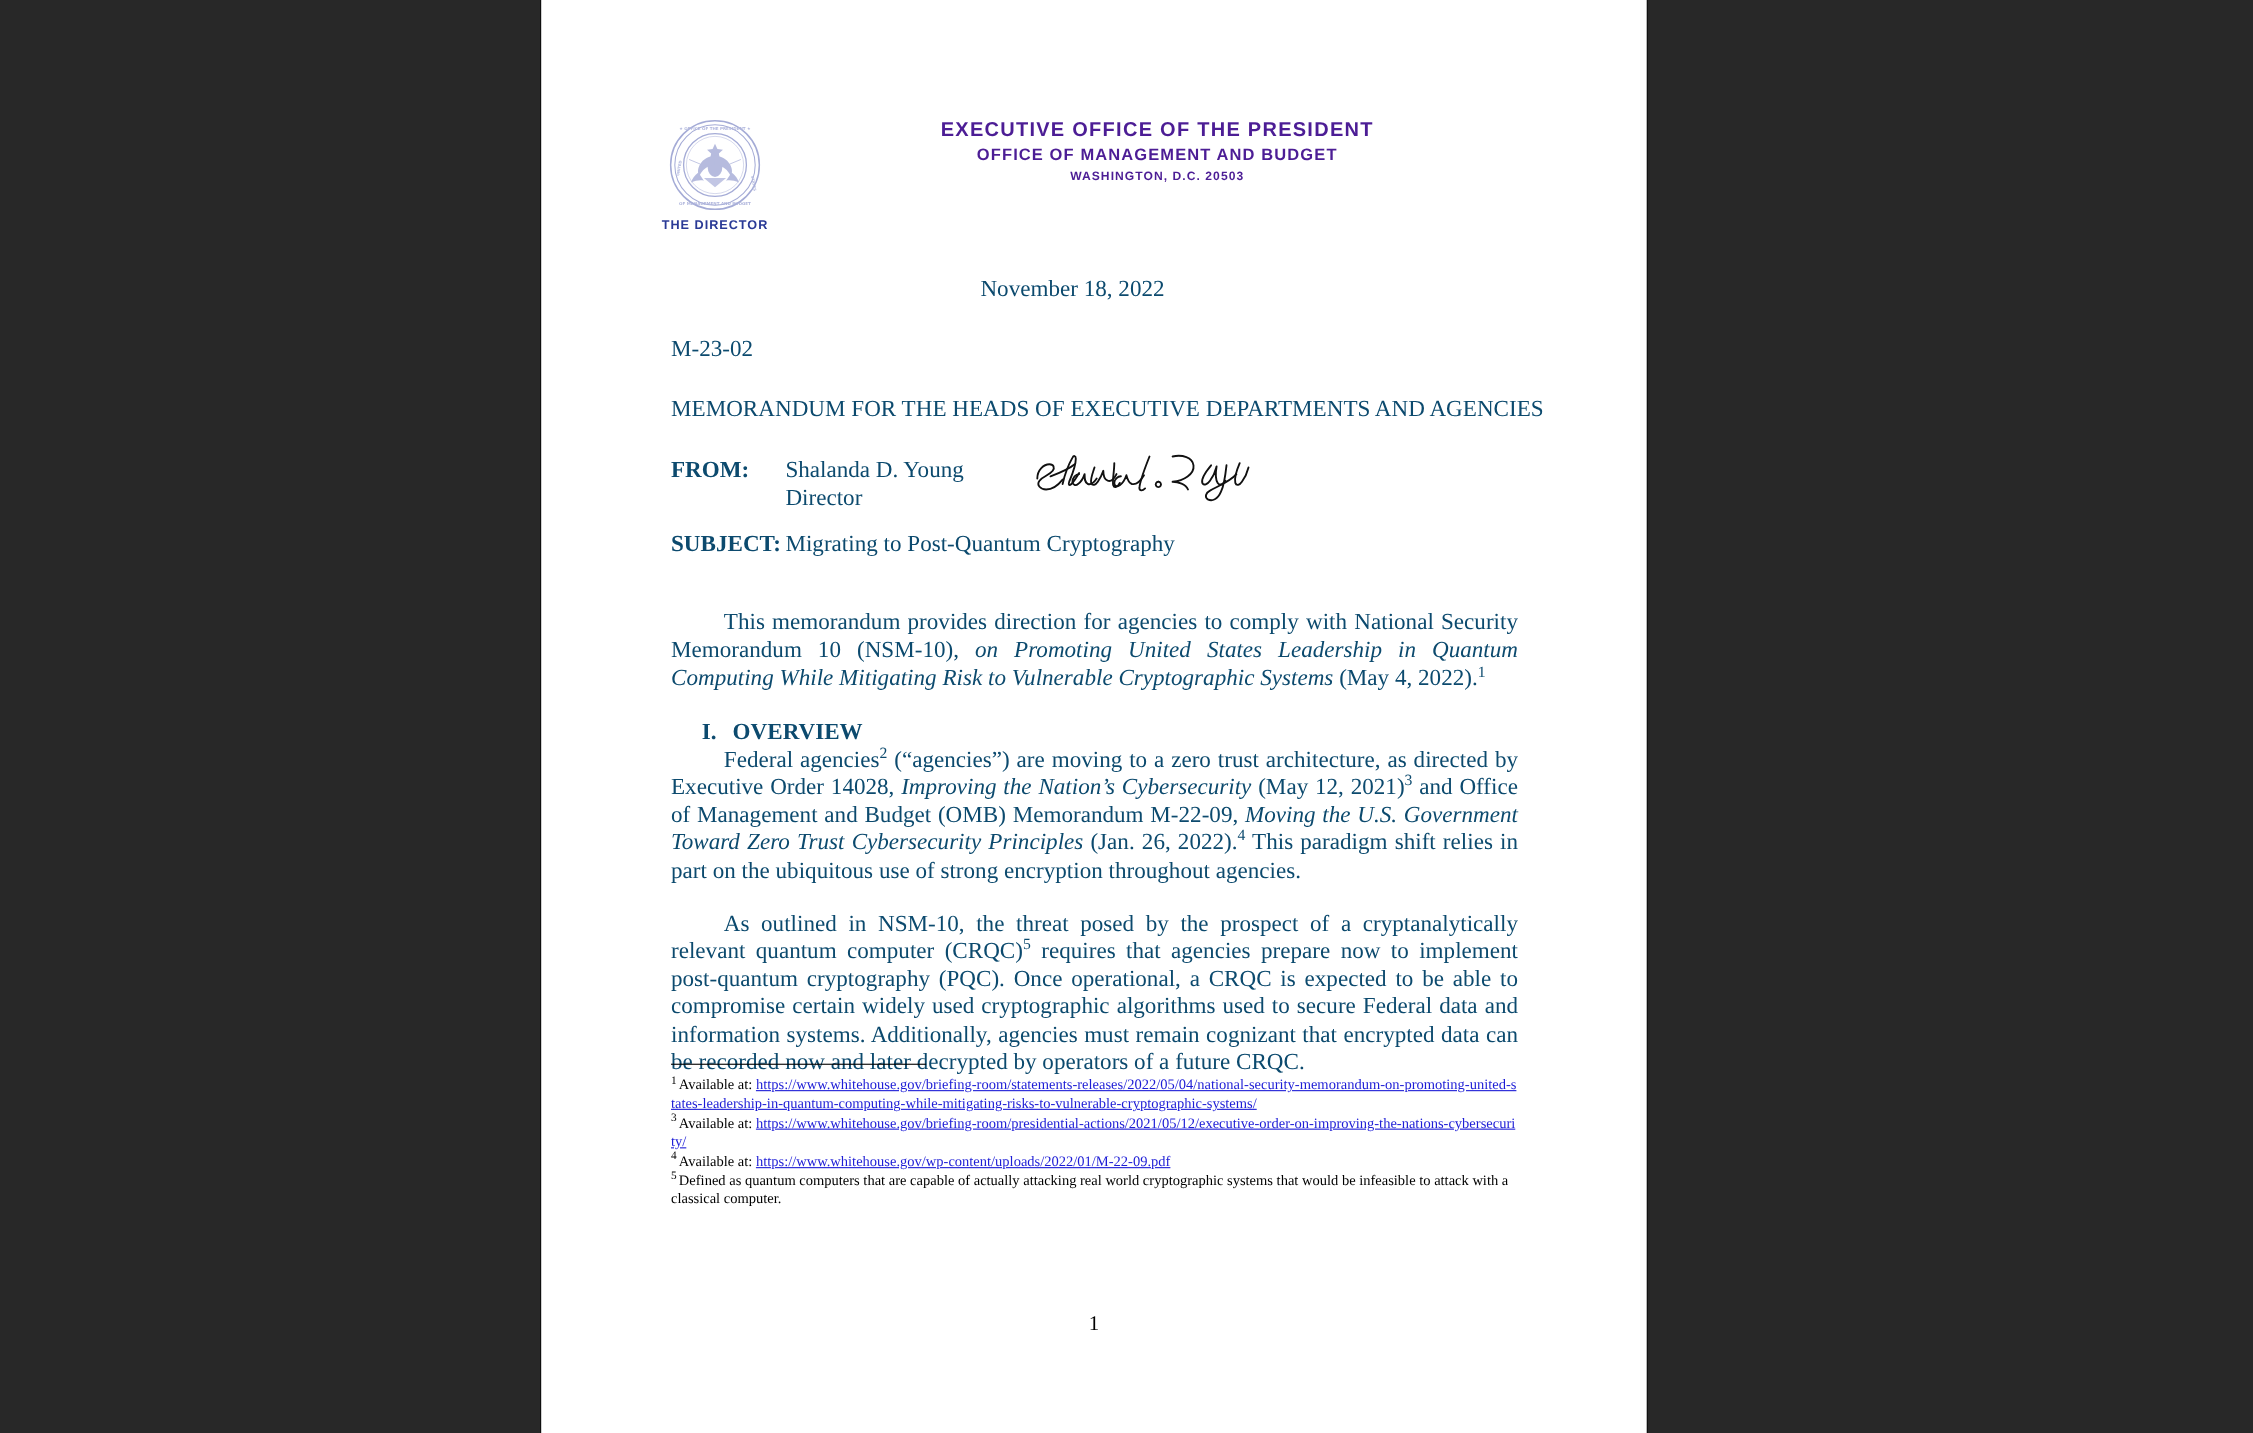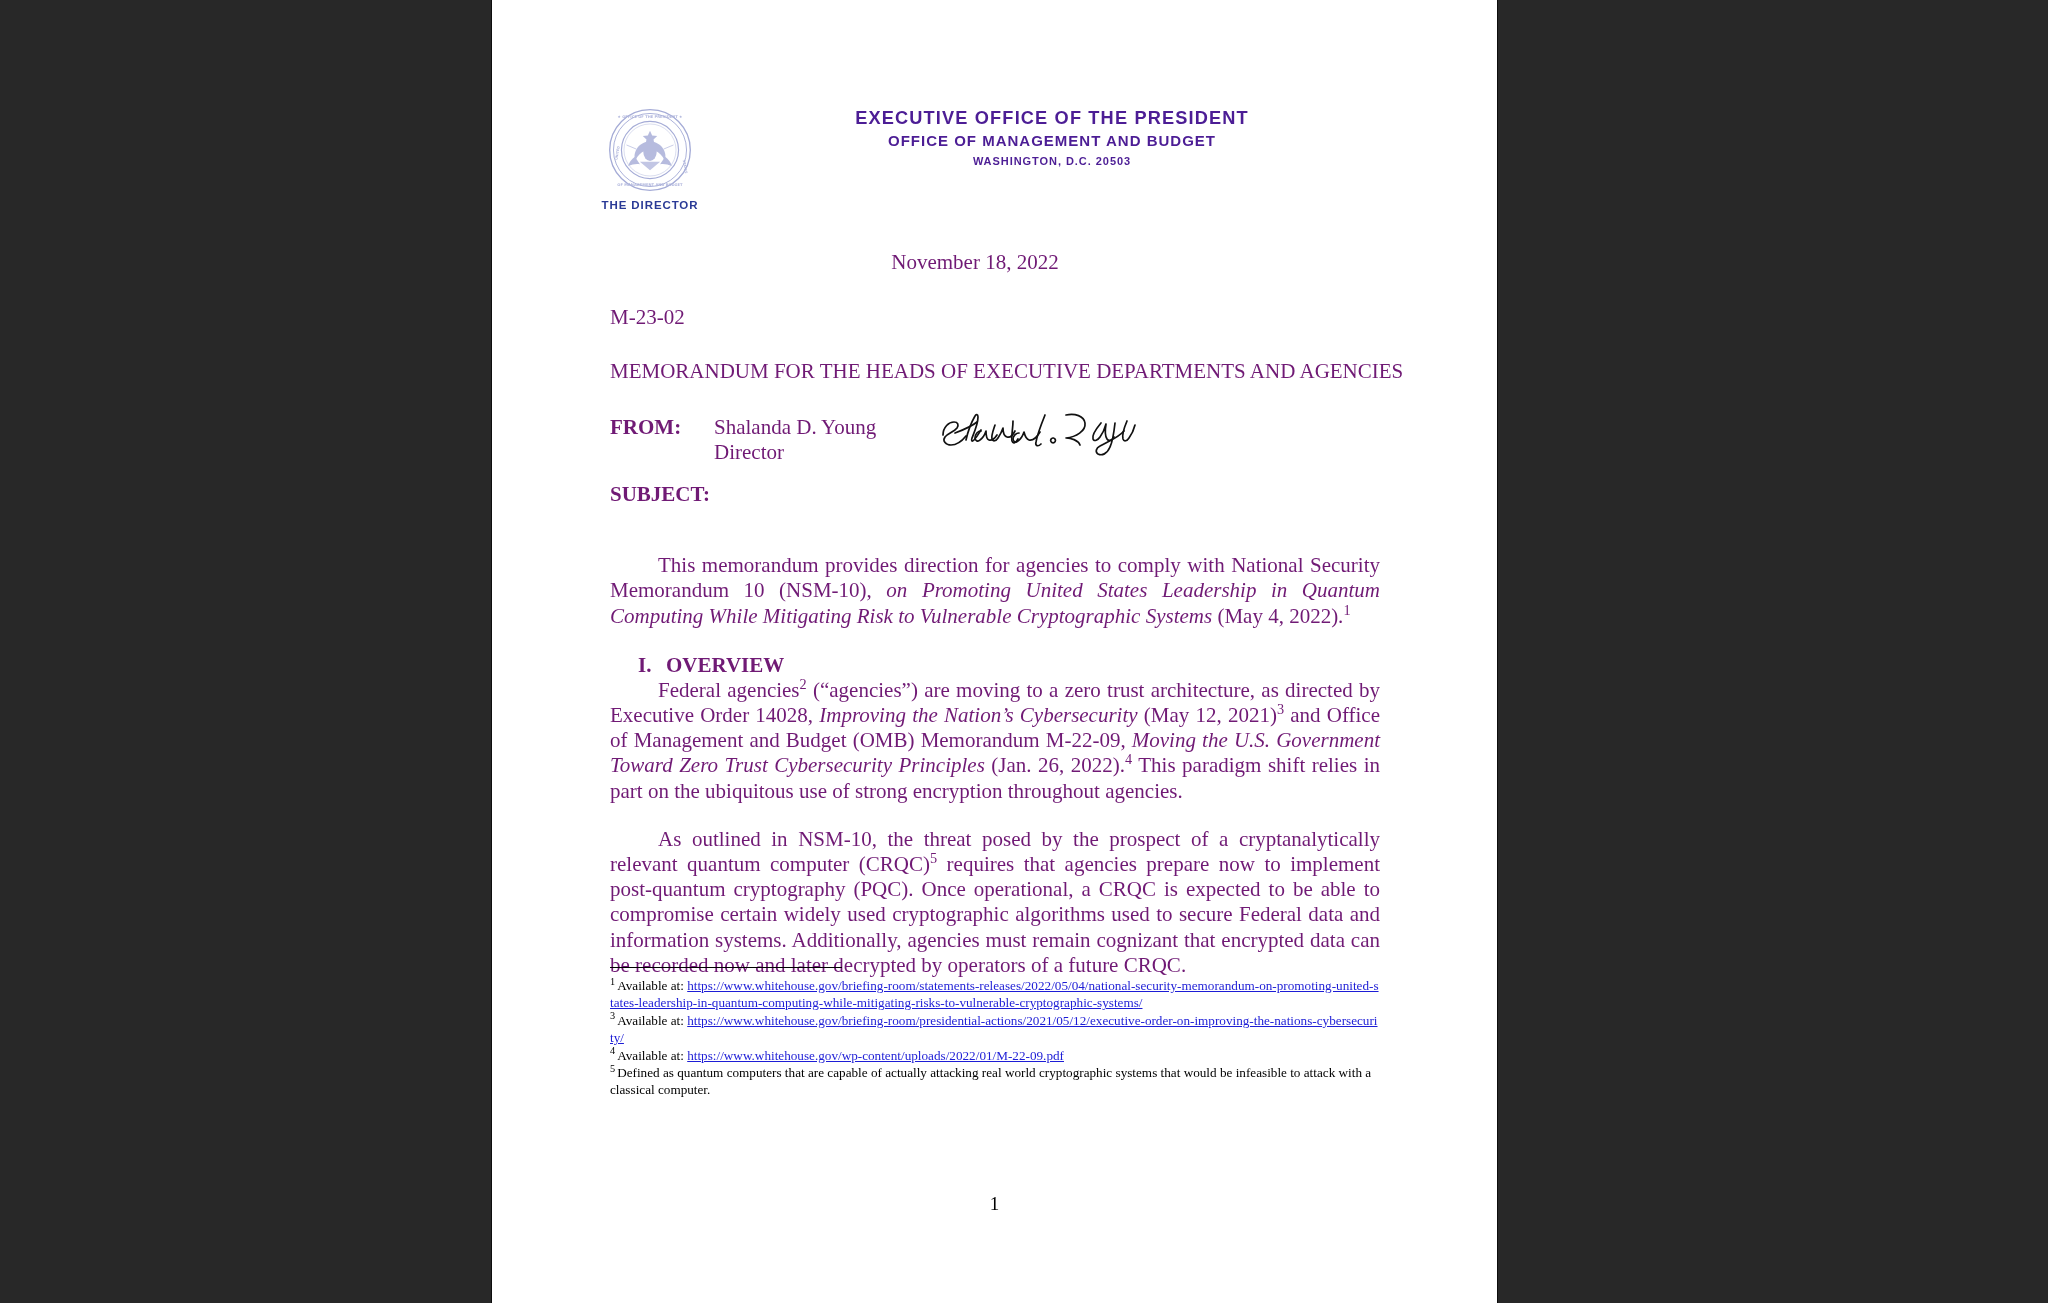"November 18, 2022" .doc-body { color: #701a75 -> #0c4a6e }
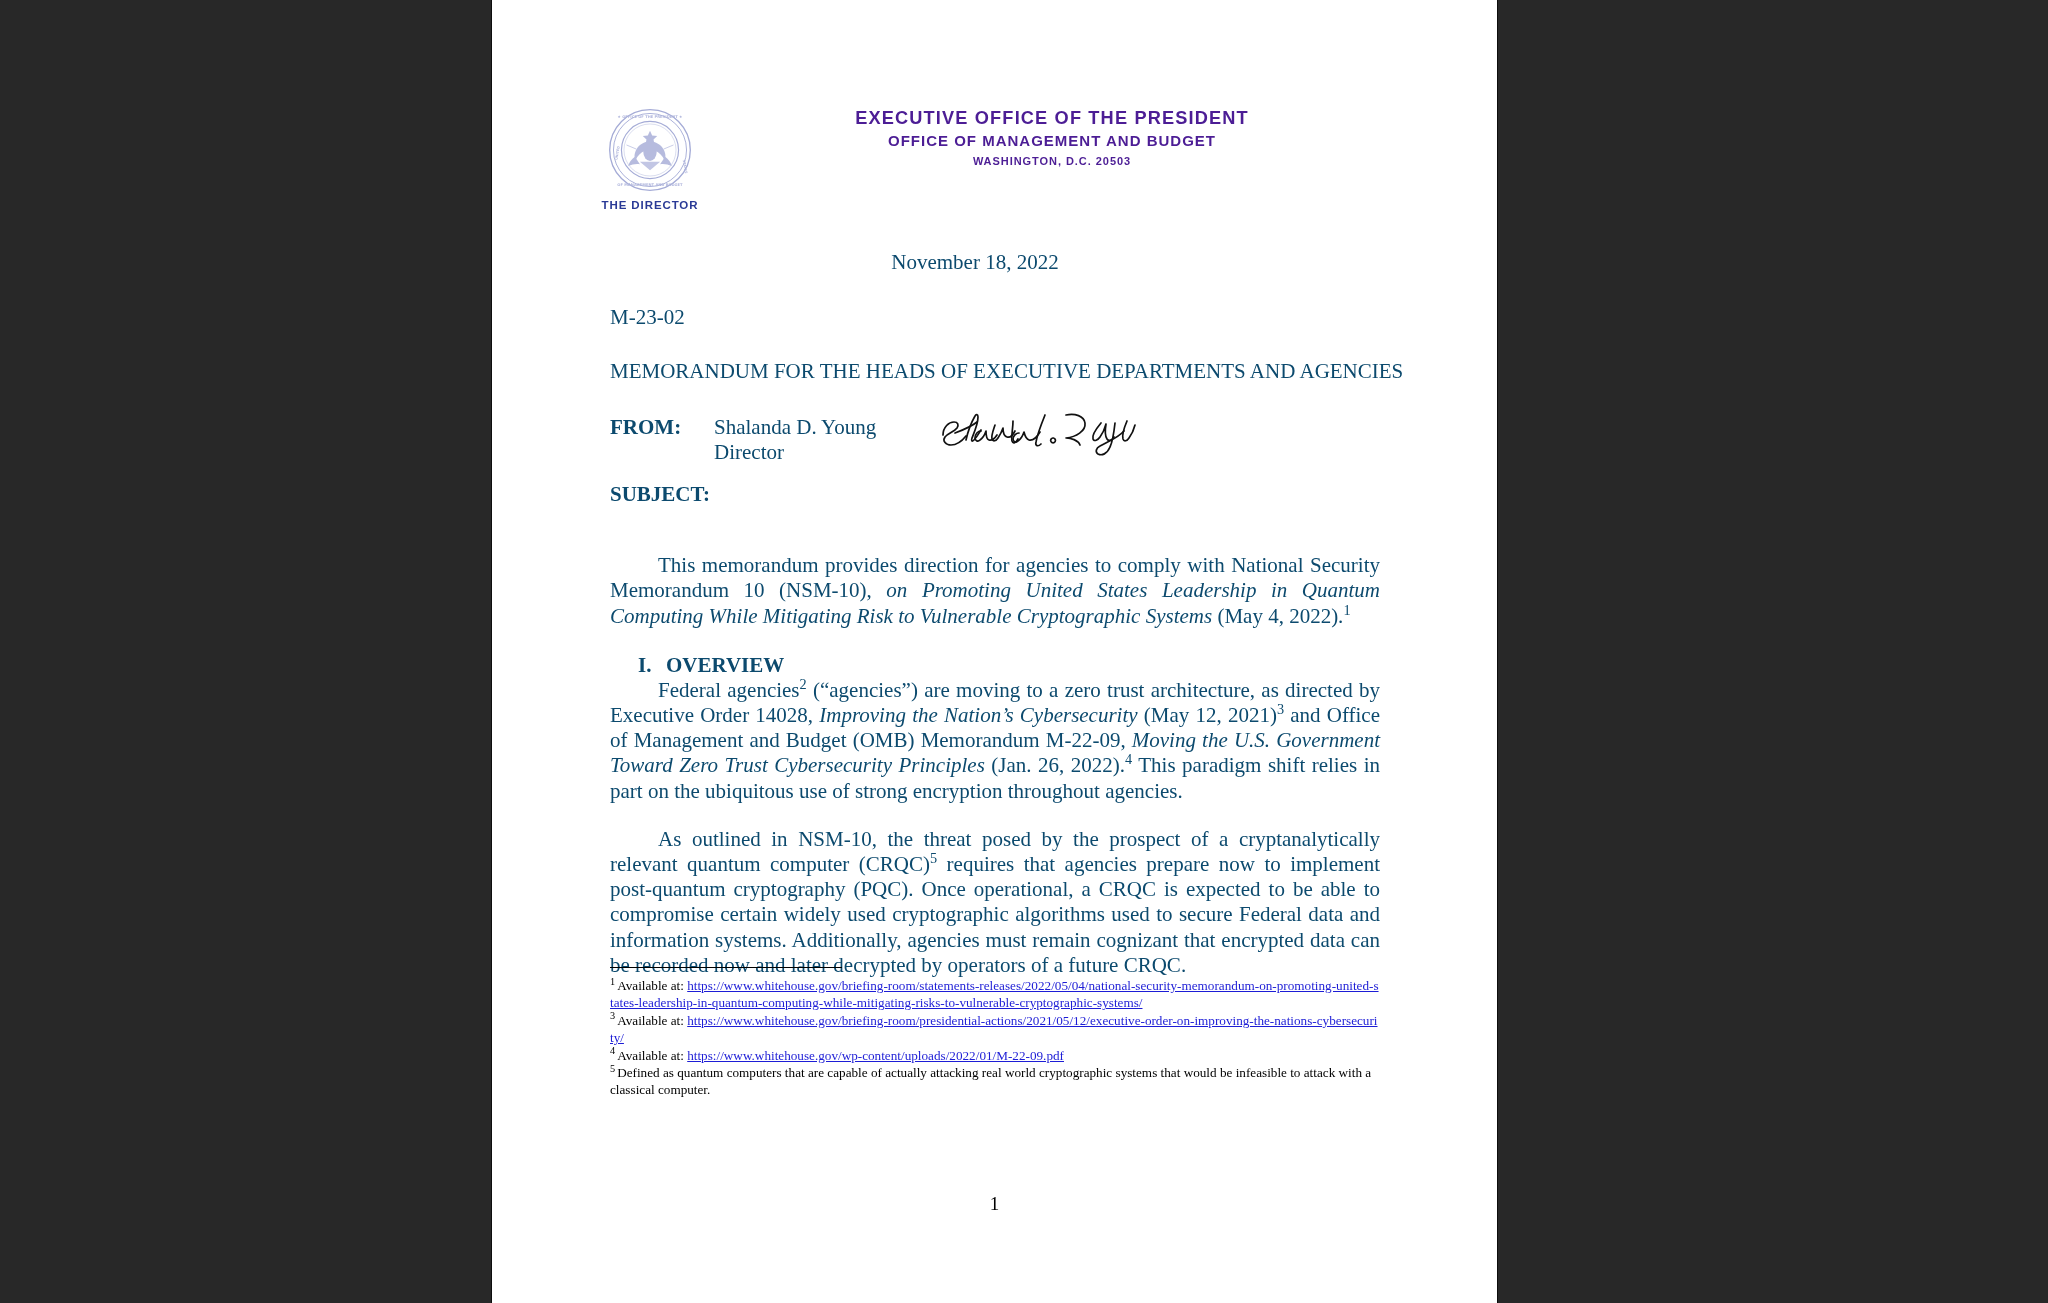"Migrating to Post-Quantum Cryptography" div.field-value { html: none -> <div>Migrating to Post-Quantum Cryptography</div> }
